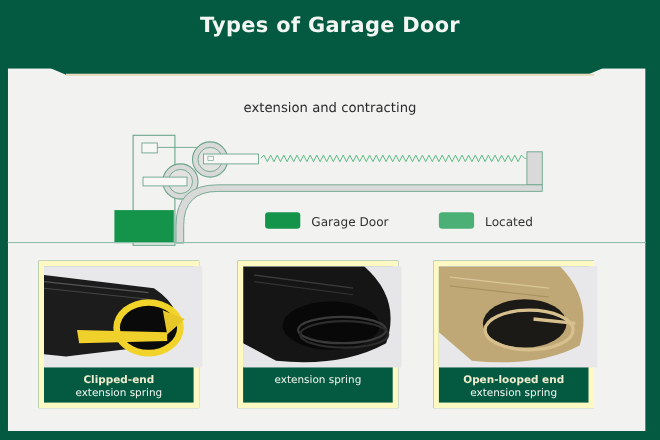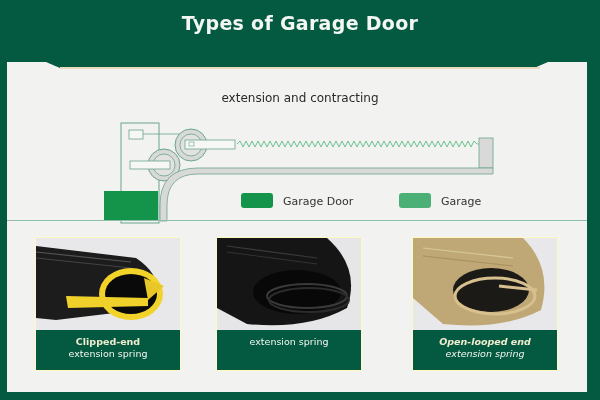"Garage" span.legend-label { text: Garage -> Located }
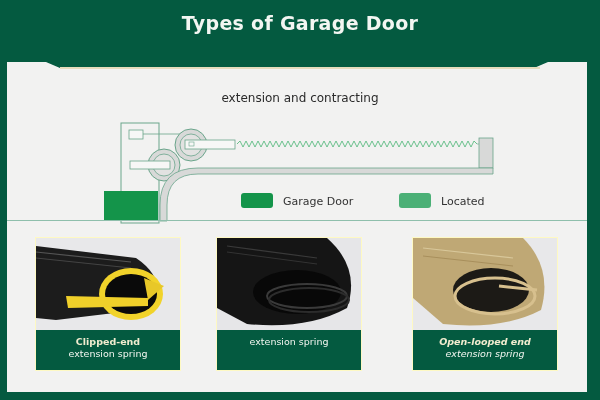"Clipped-end" .card { border: 1px solid #fef9c3 -> 5px solid #fef9c3 }
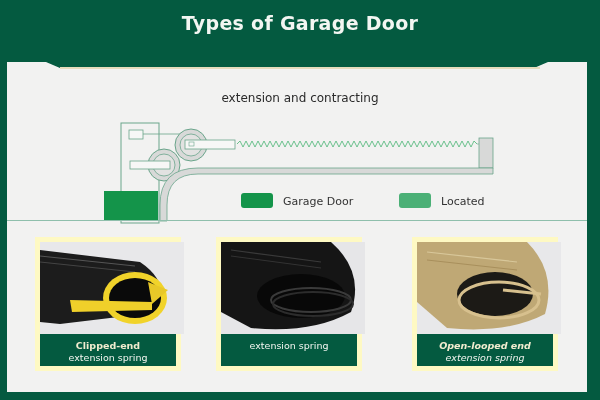"Open-looped end" div.card { font-style: italic -> none; left: 412px -> 394px }
